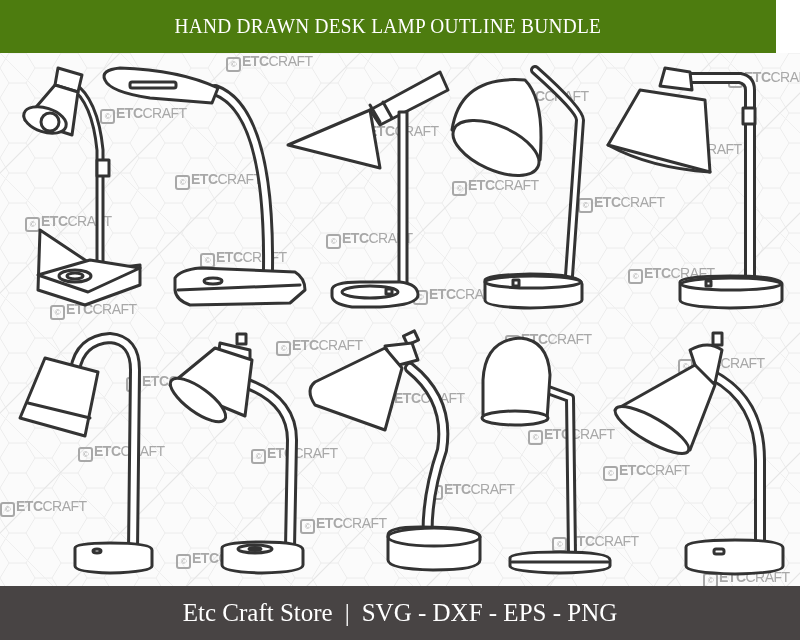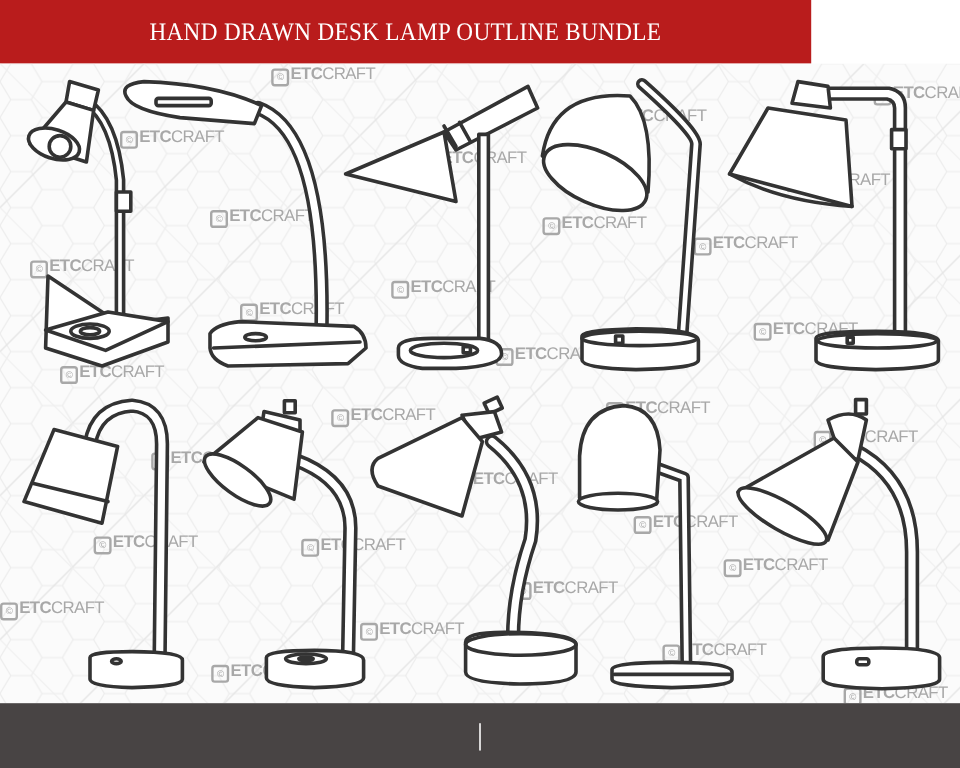"HAND DRAWN DESK LAMP OUTLINE" .header { background: #b91c1c -> #4d7c0f; width: 676px -> 776px }
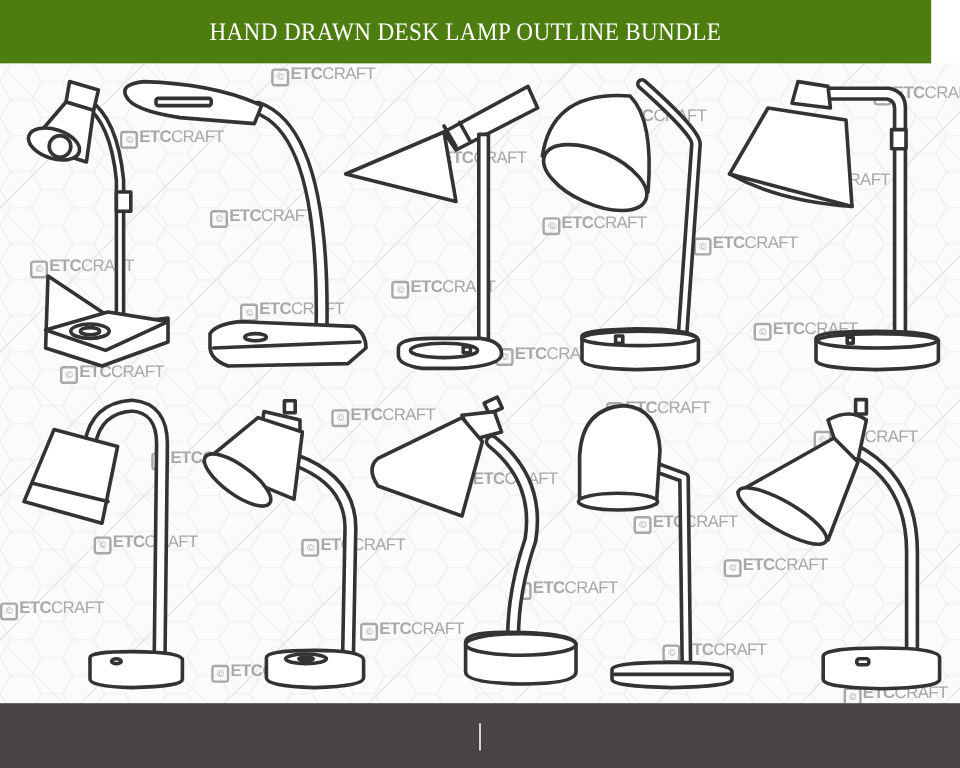"Etc Craft Store" span { html: none -> <span>Etc Craft Store</span> }
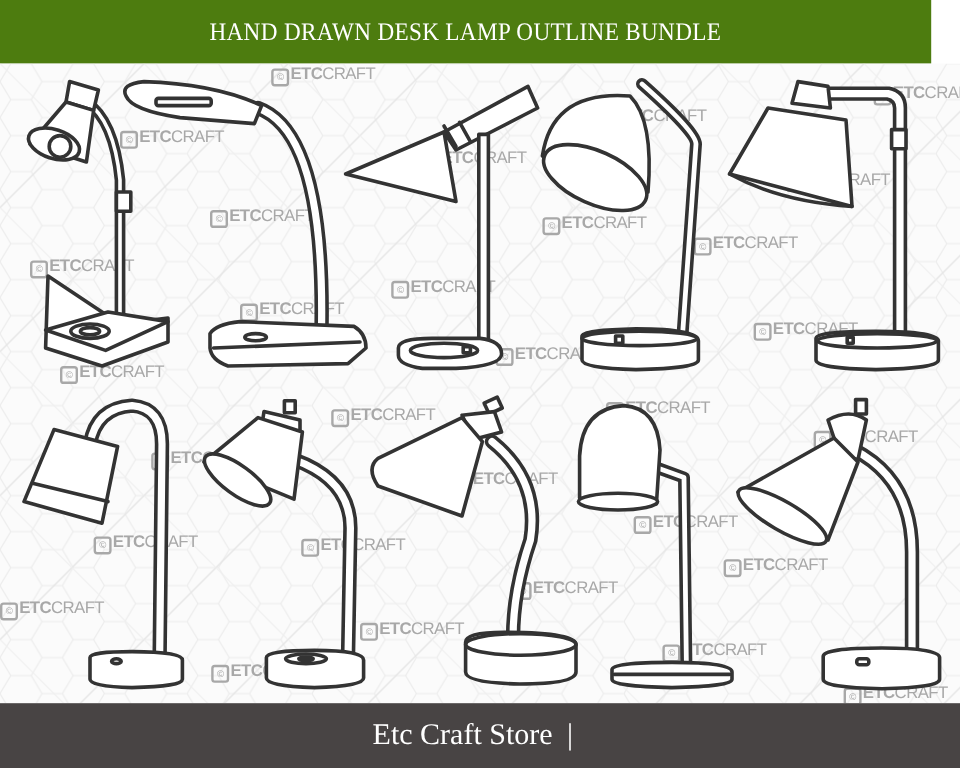"SVG - DXF - EPS" span { html: none -> <span>SVG - DXF - EPS - PNG</span> }
